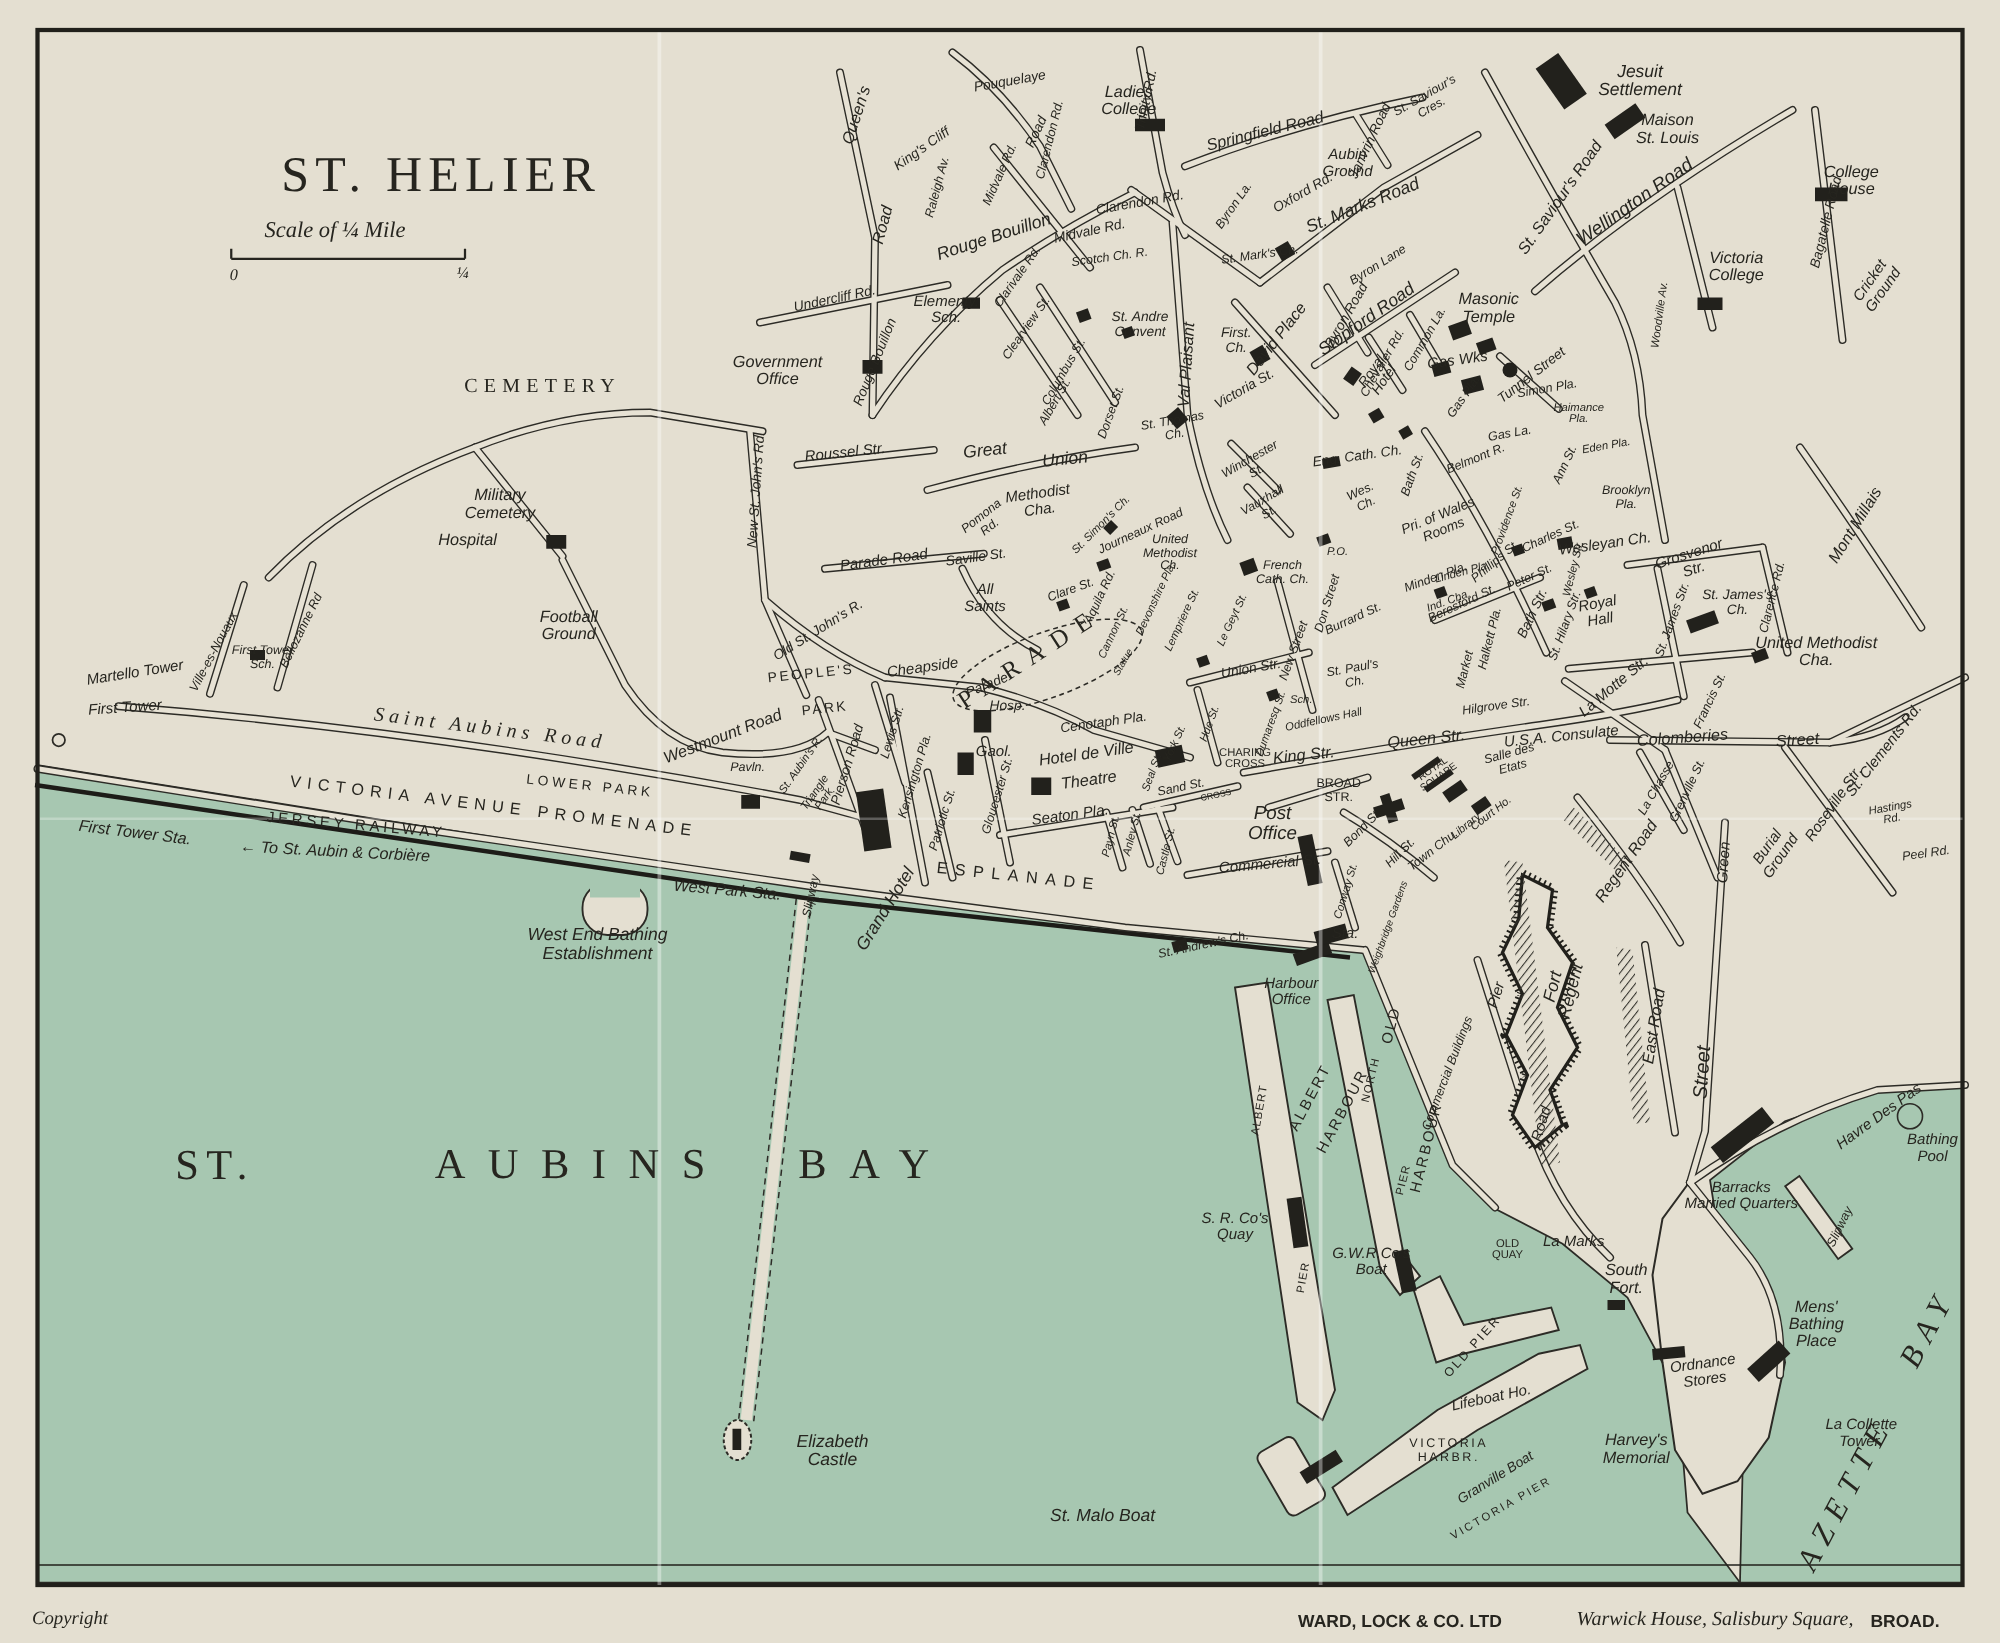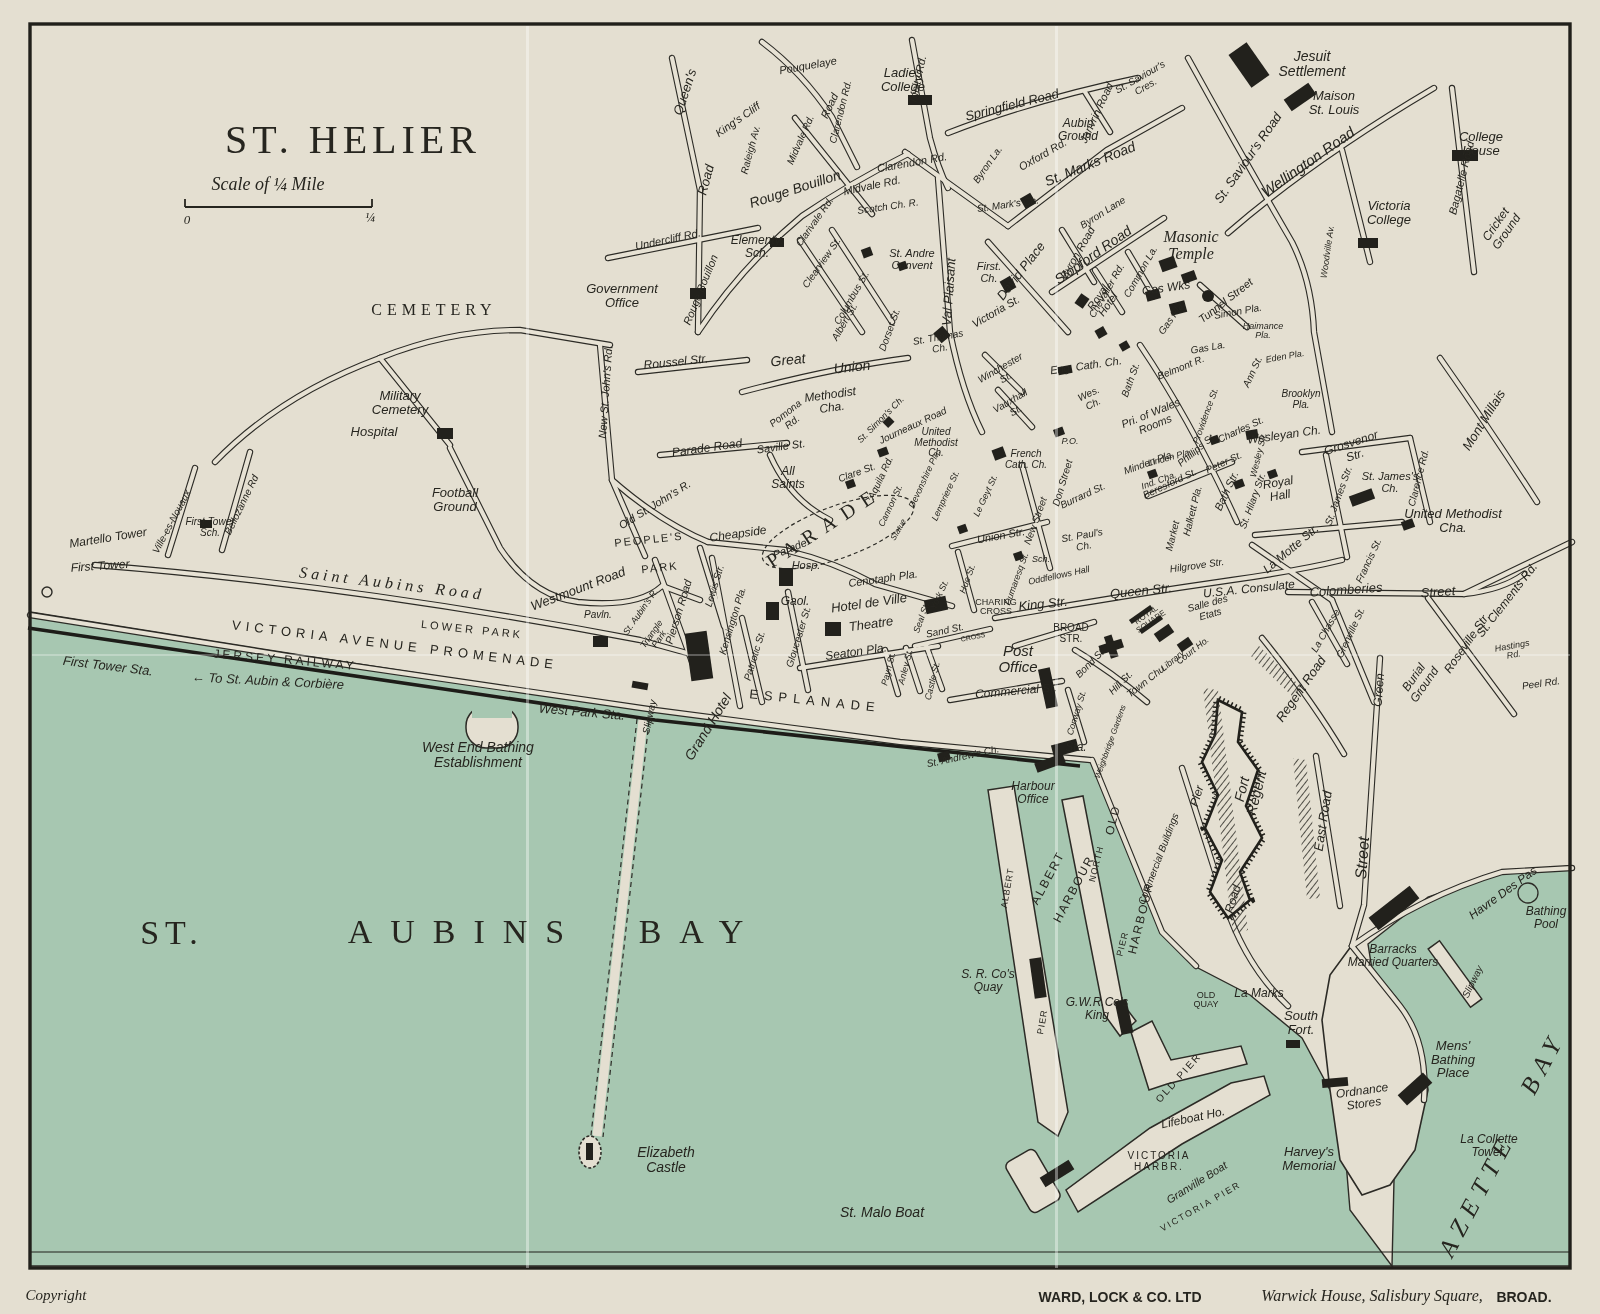"Masonic" div.lbl { font-family: Liberation Serif, serif -> none; font-size: 16px -> 13px }
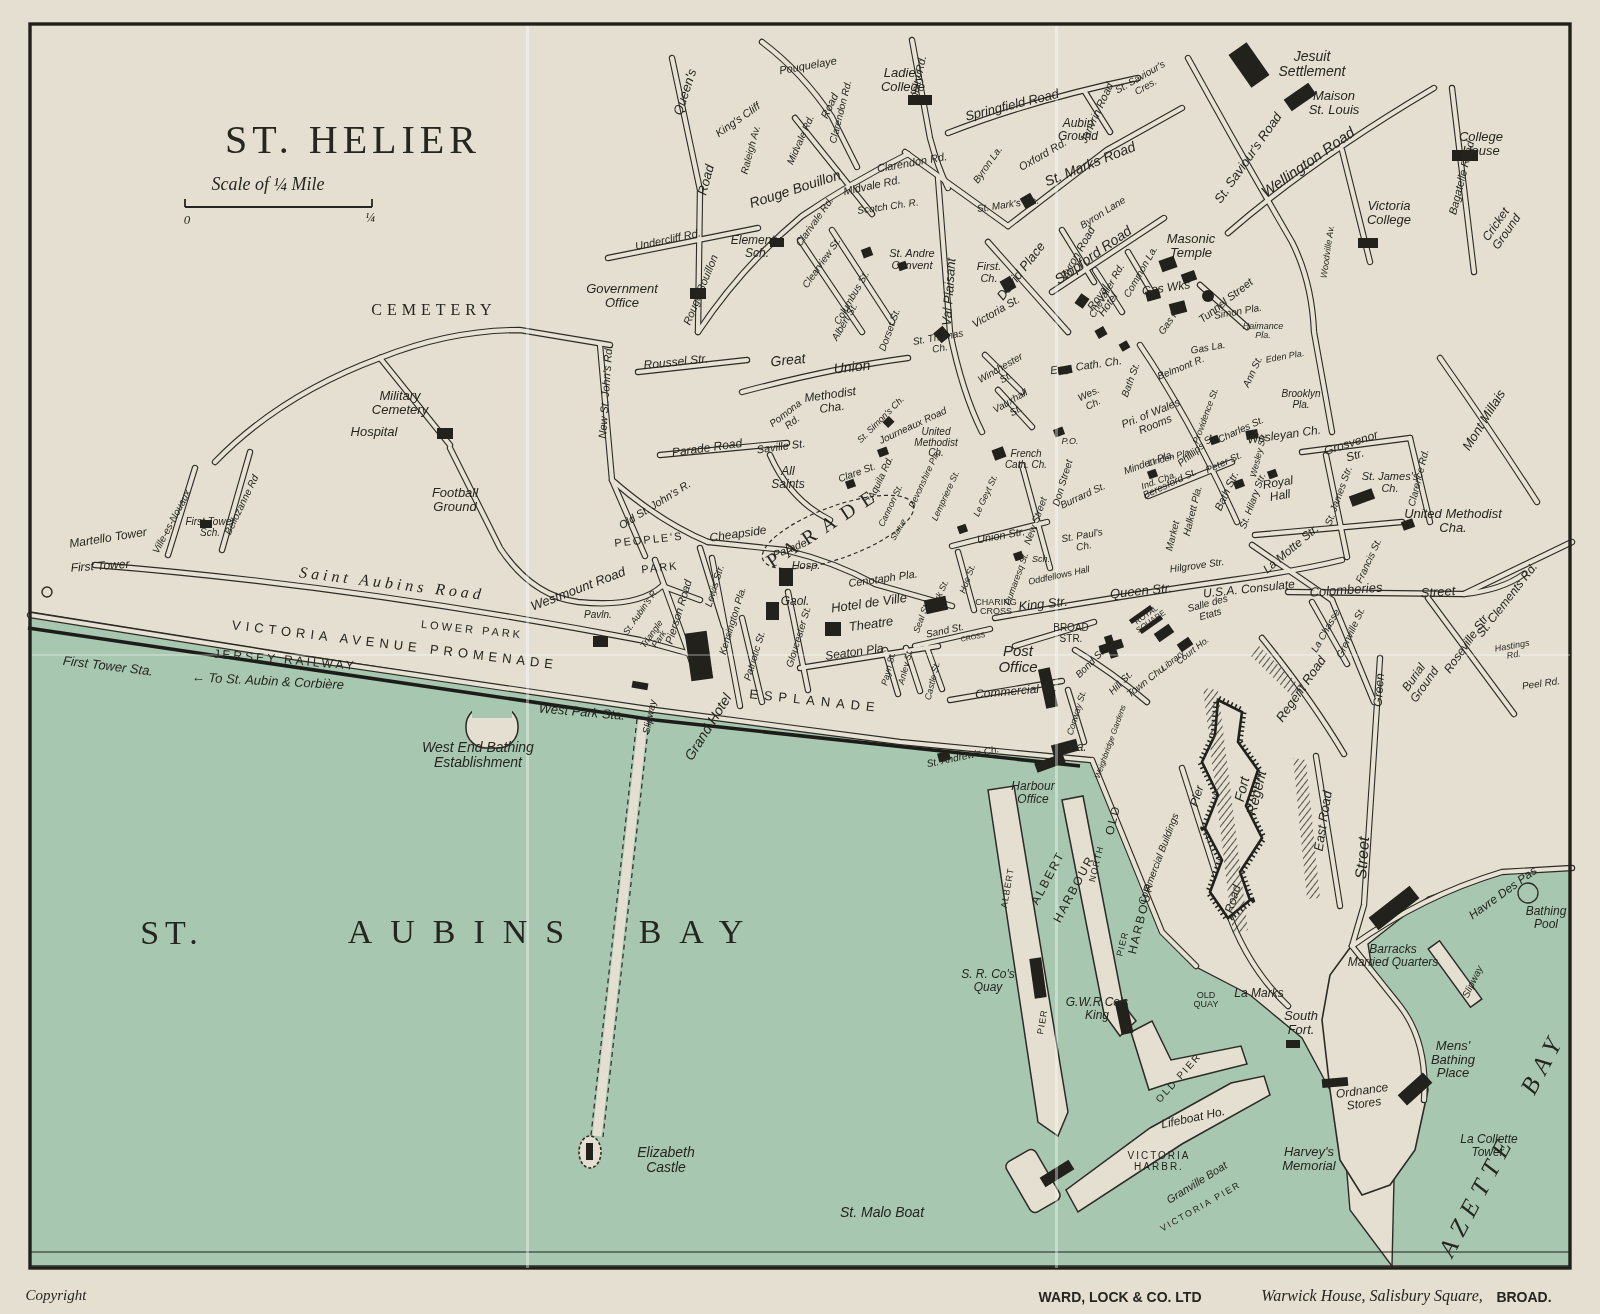"G.W.R.Co's" div.lbl { text: King -> Boat }
